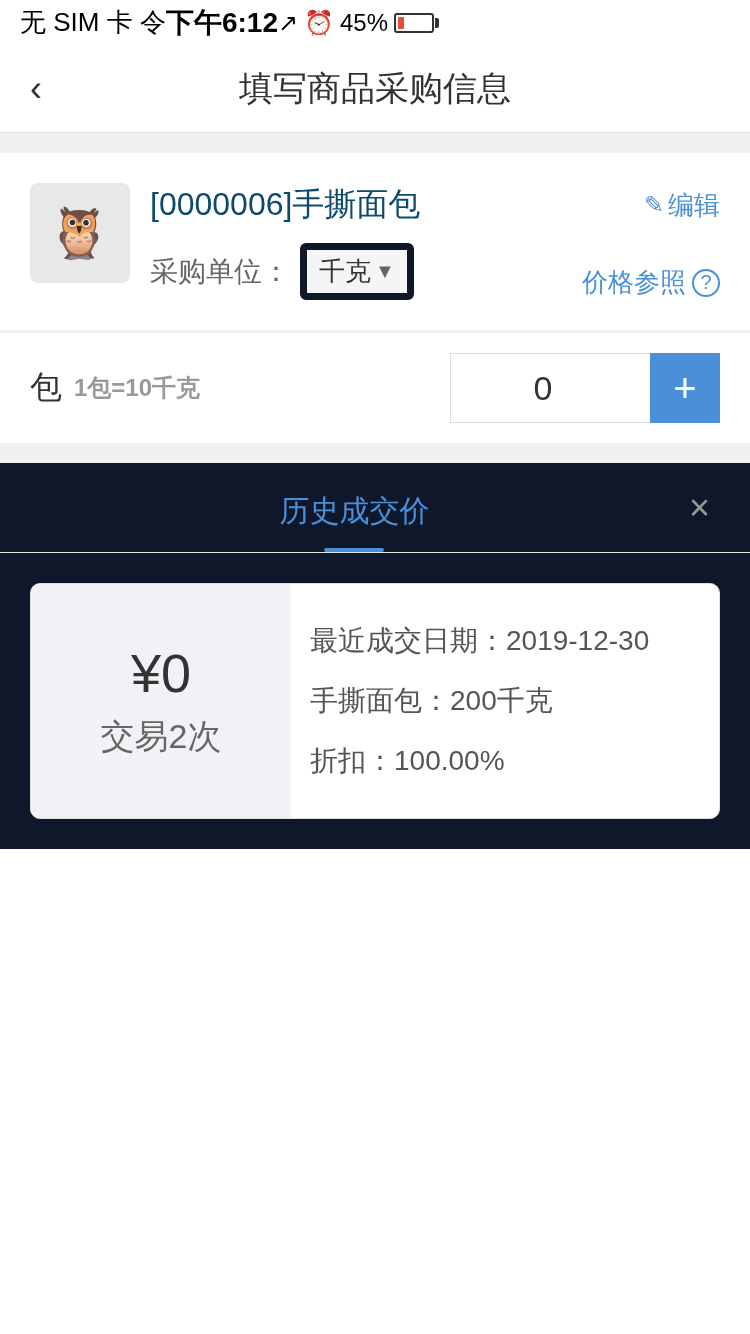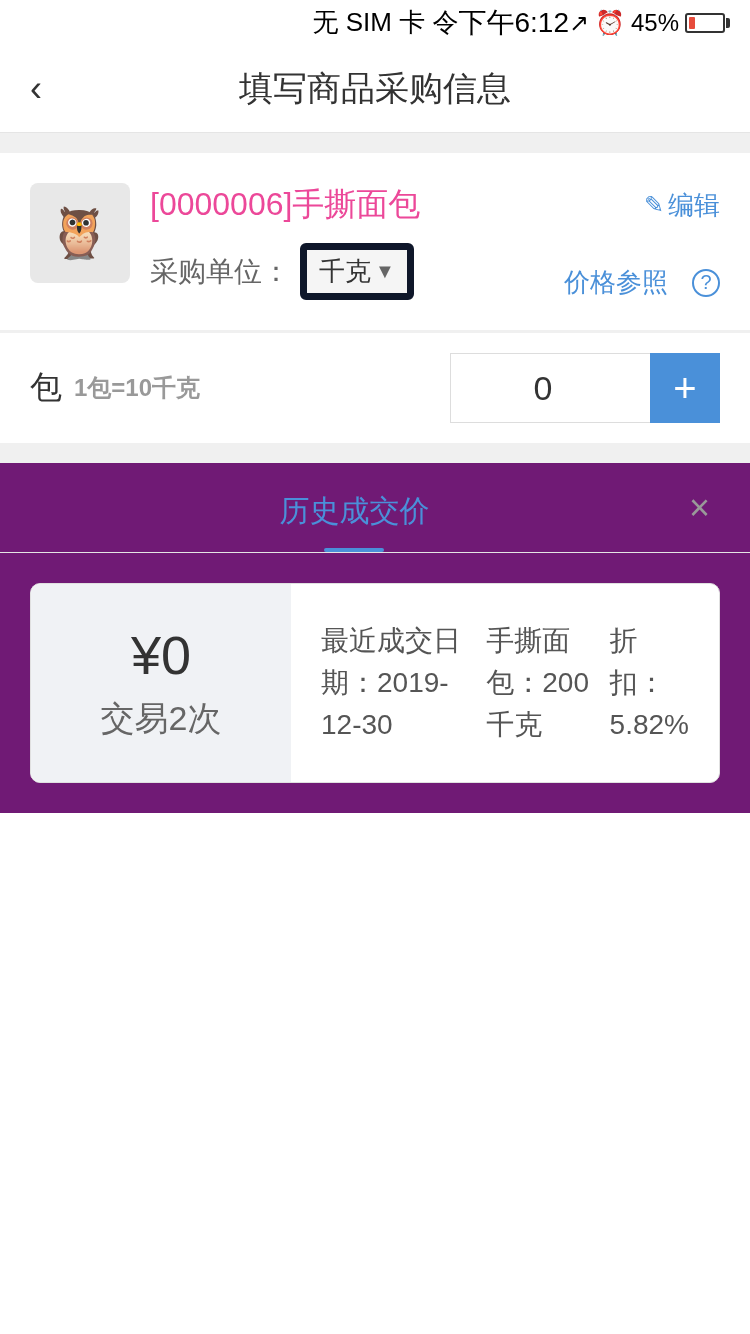"无 SIM 卡 令" .status-bar { justify-content: flex-end -> flex-start }
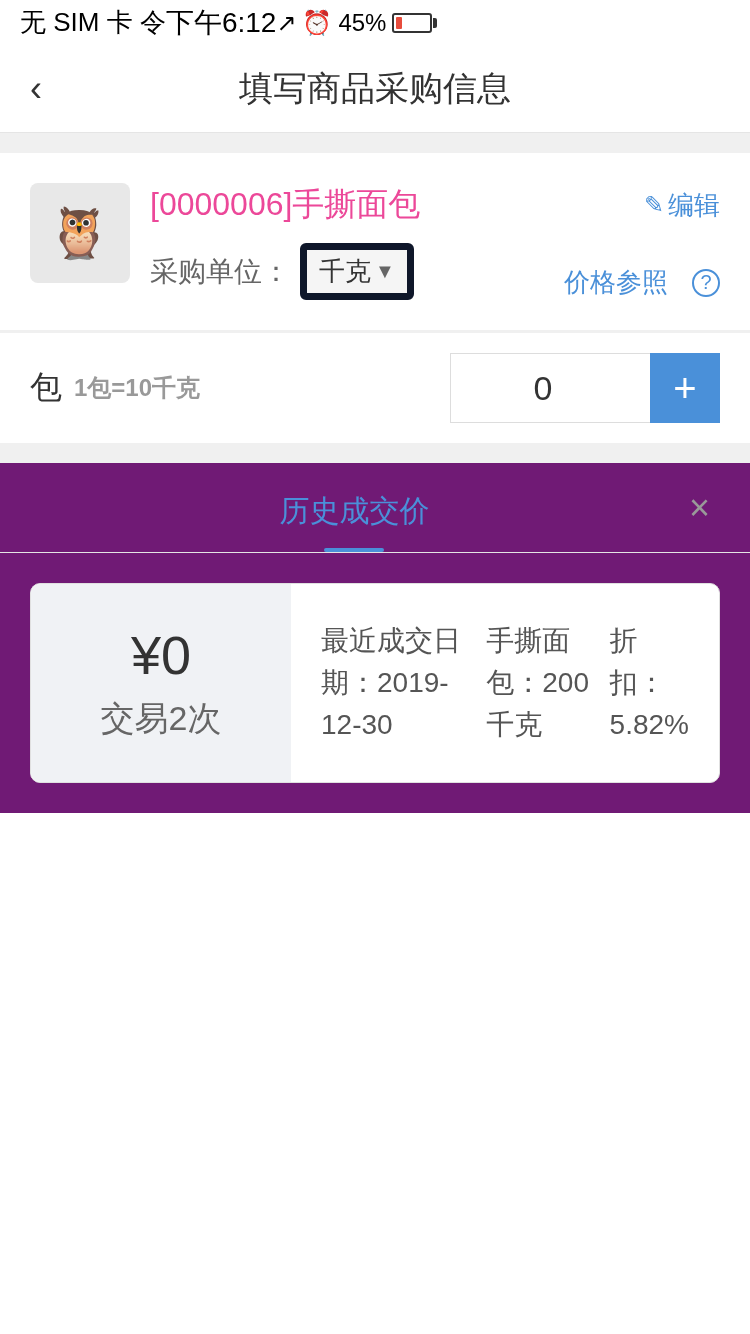"下午6:12" .status-center { font-weight: 400 -> 700 }
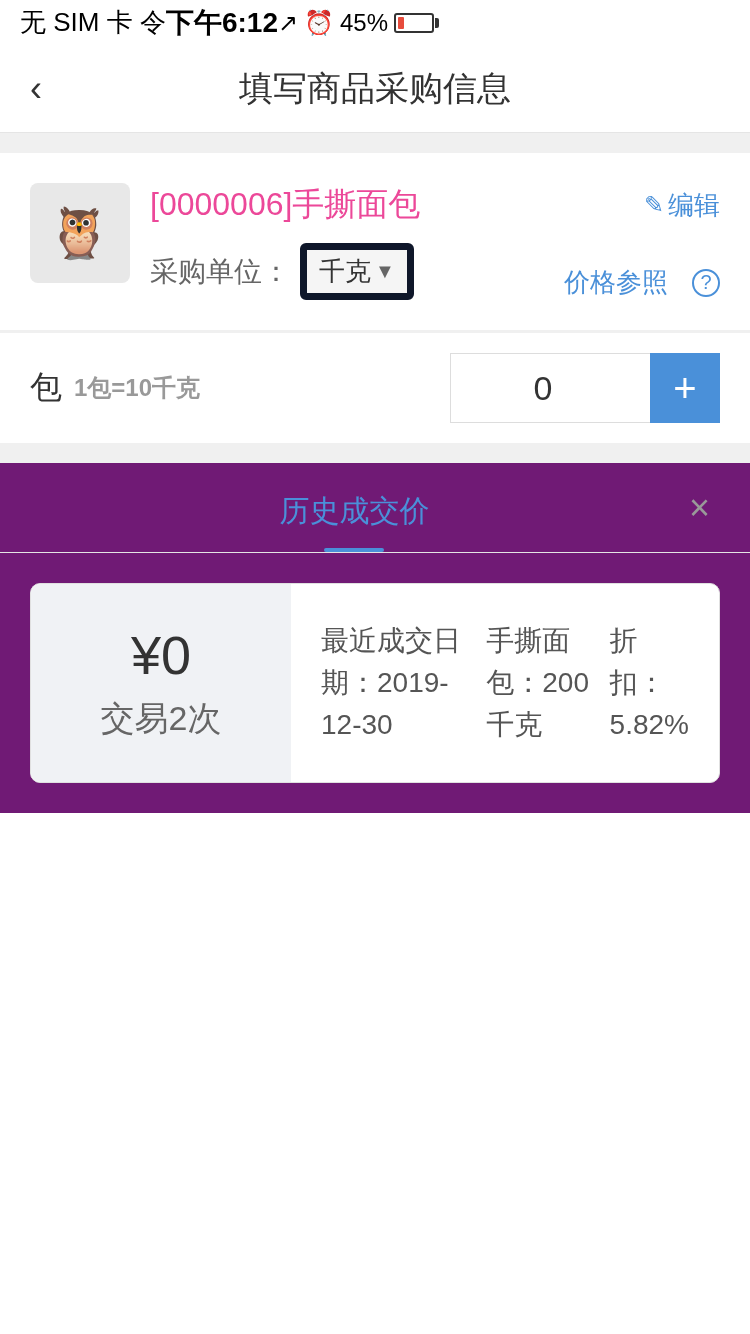"[0000006]手撕面包" .product-name { color: #ec4899 -> #0c4a6e }
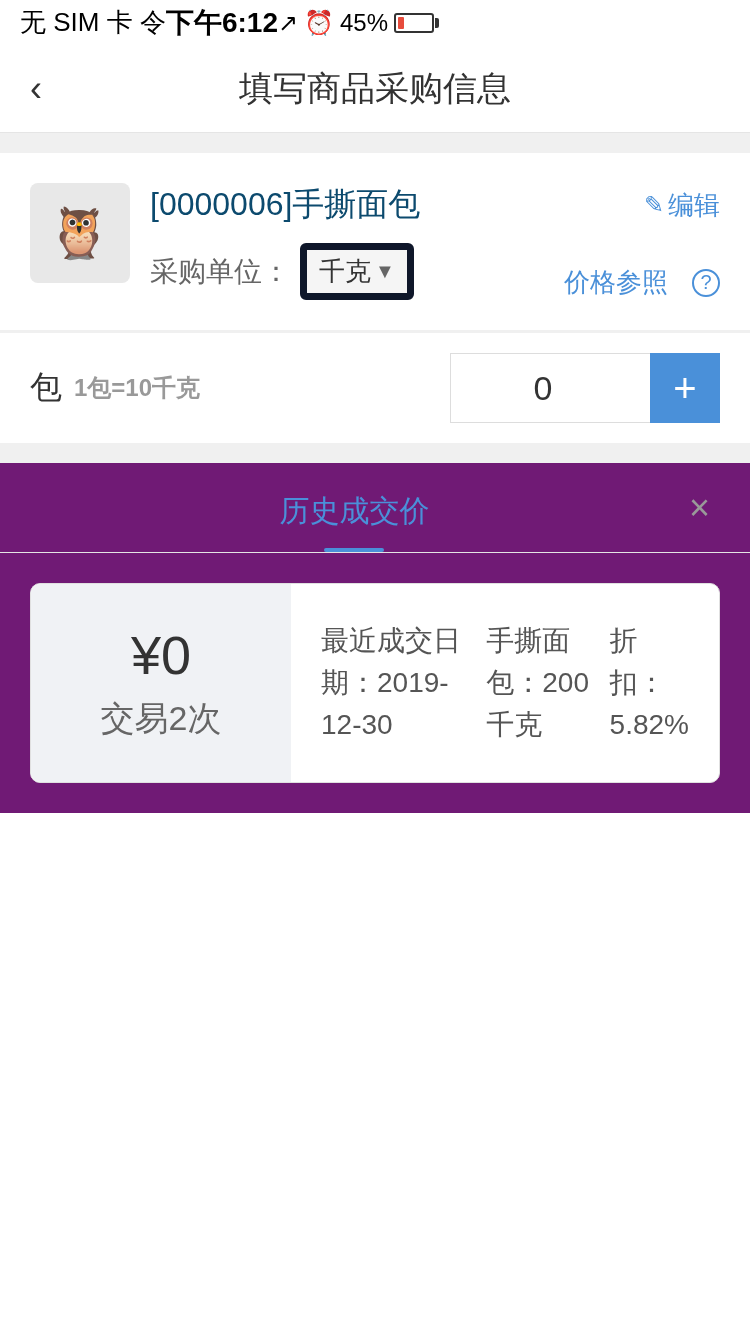"价格参照" .price-ref-btn { gap: 24px -> 6px }
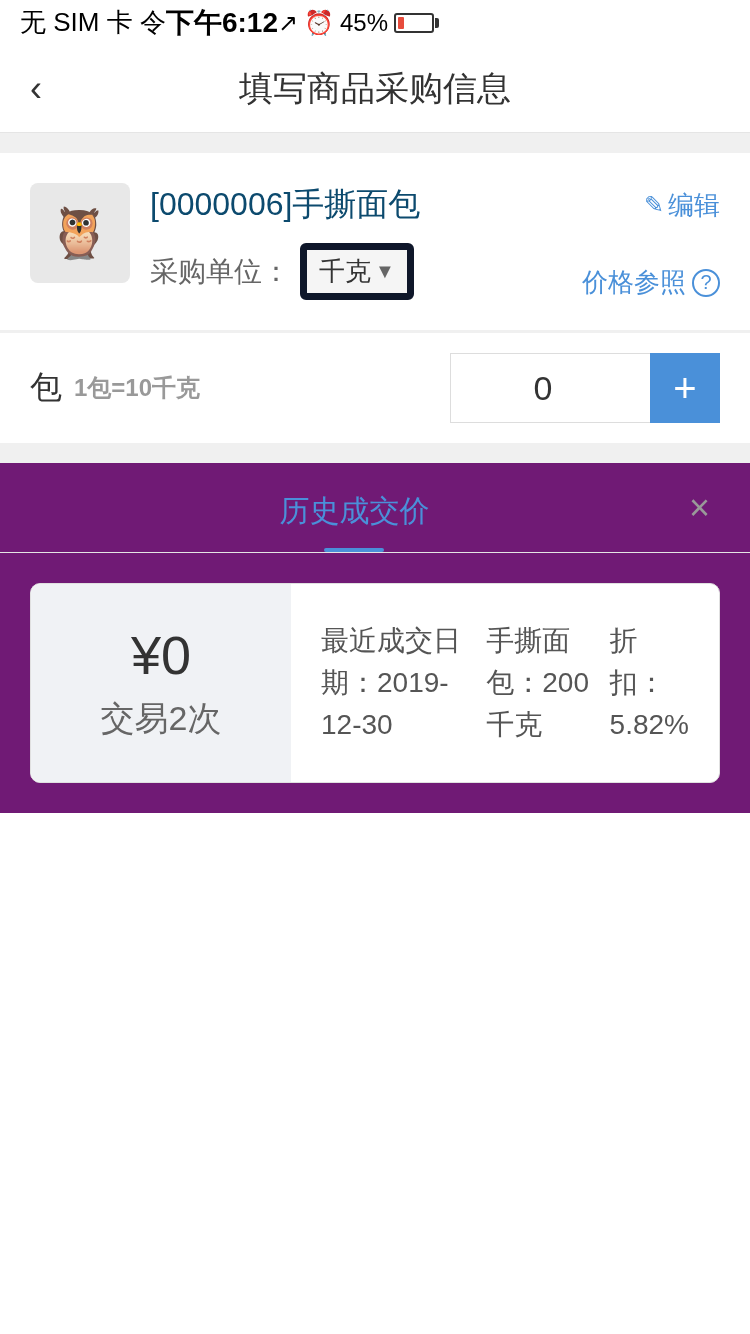"历史成交价" .tabs-panel { background: #701a75 -> #0f172a }
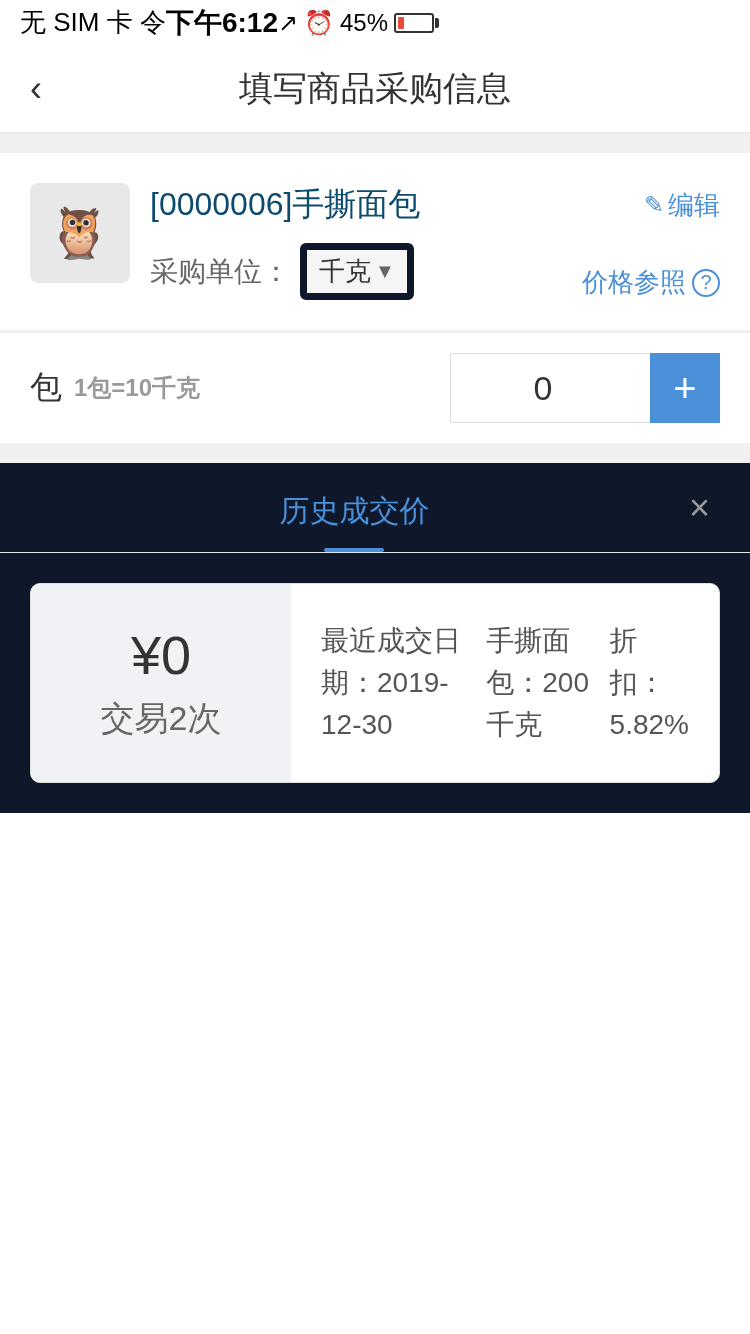"最近成交日期：2019-12-30" .price-card-right { flex-direction: row -> column; padding: 36px 30px -> 36px 19px }
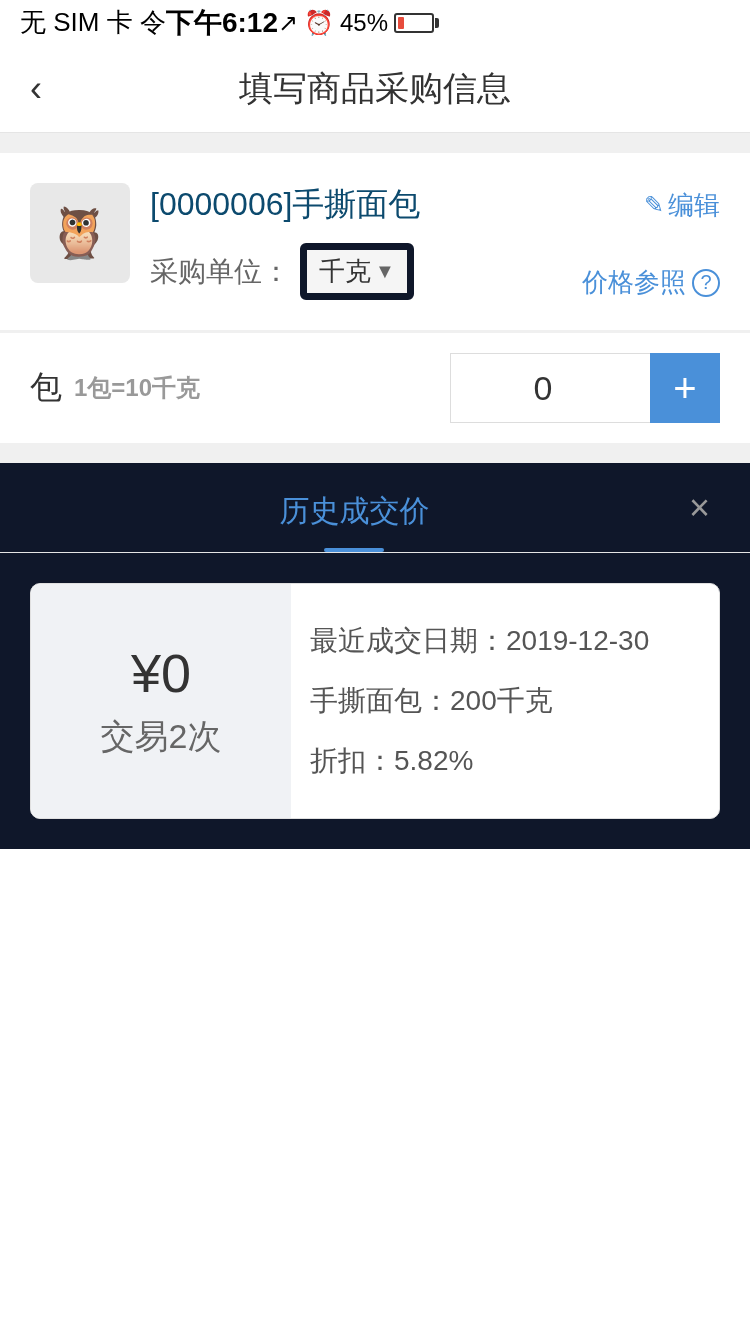"5.82%" span { text: 5.82% -> 100.00% }
